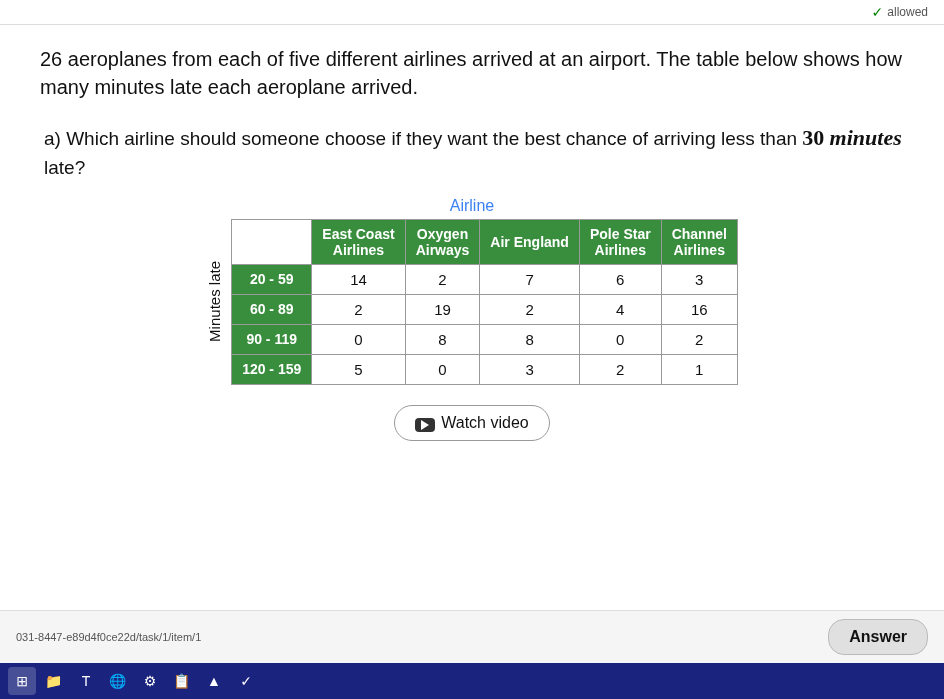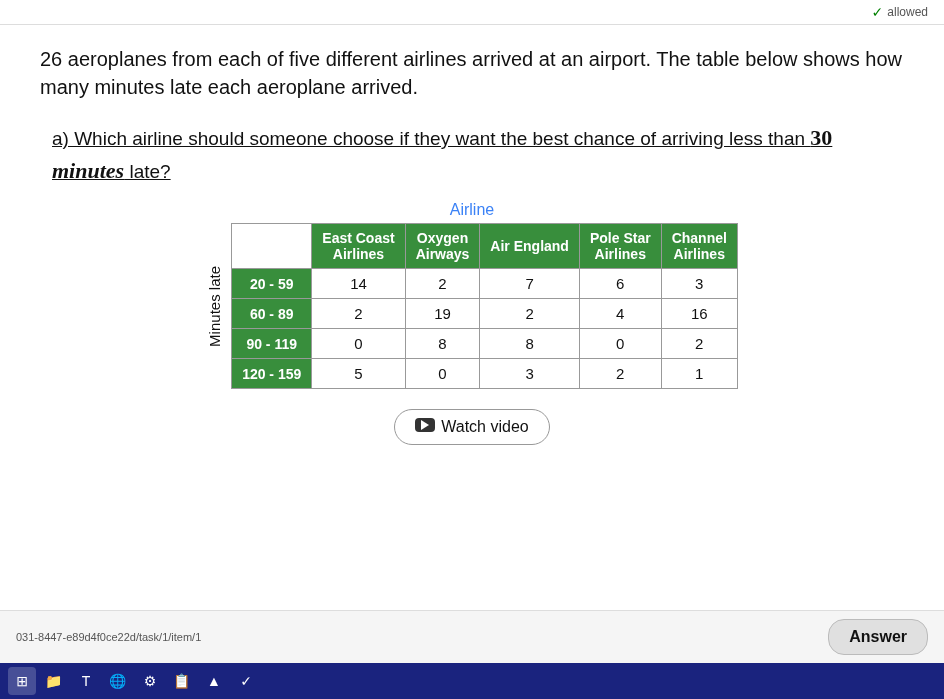"a) Which airline should someone" .question { margin-left: 12px -> 4px; text-decoration: underline -> none }
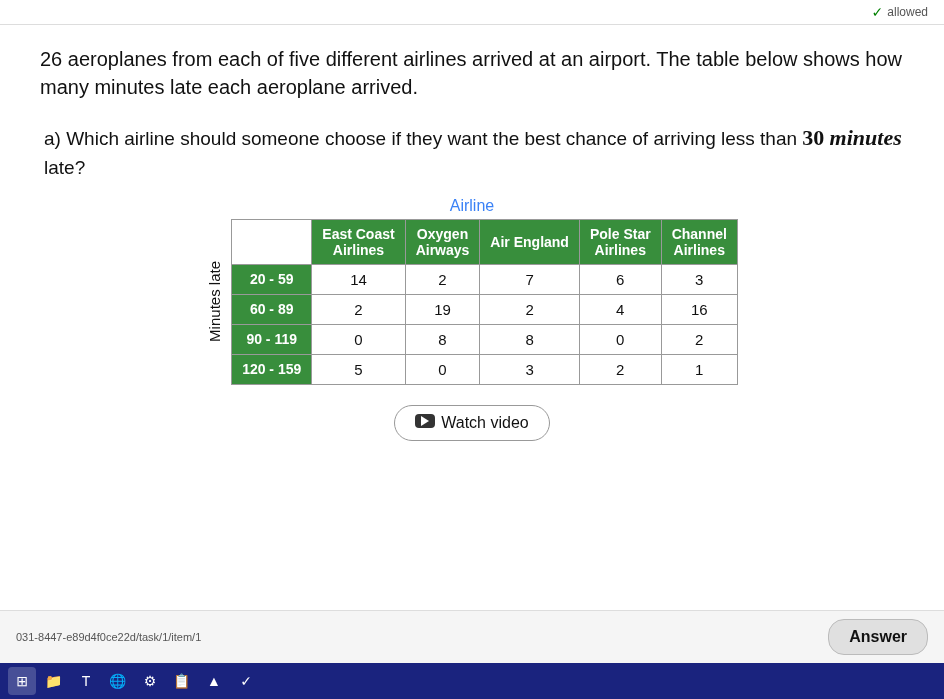"Watch video" .watch-video-btn { align-items: flex-start -> flex-end }
